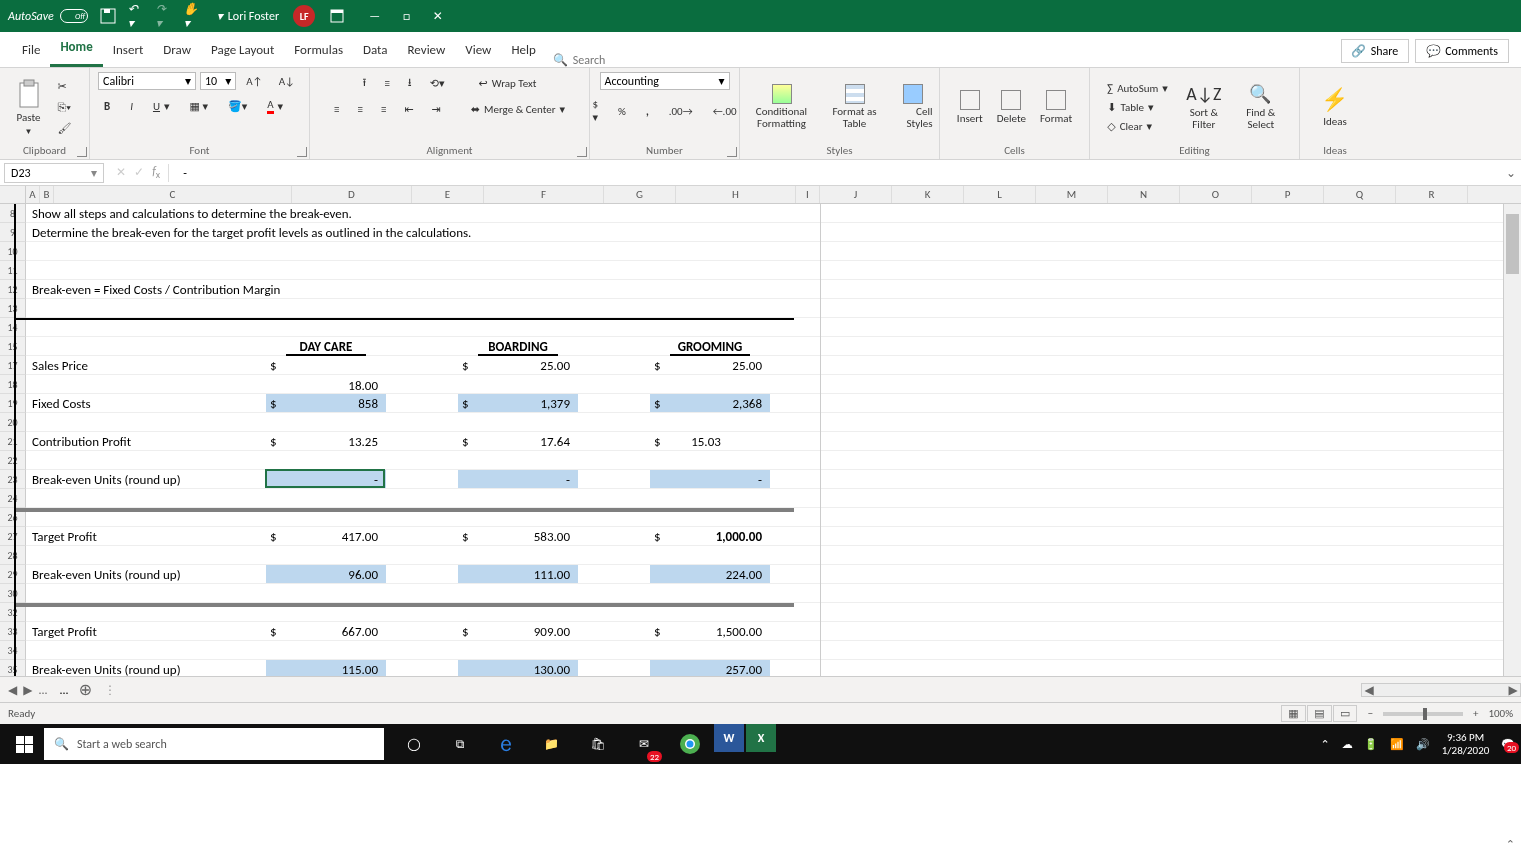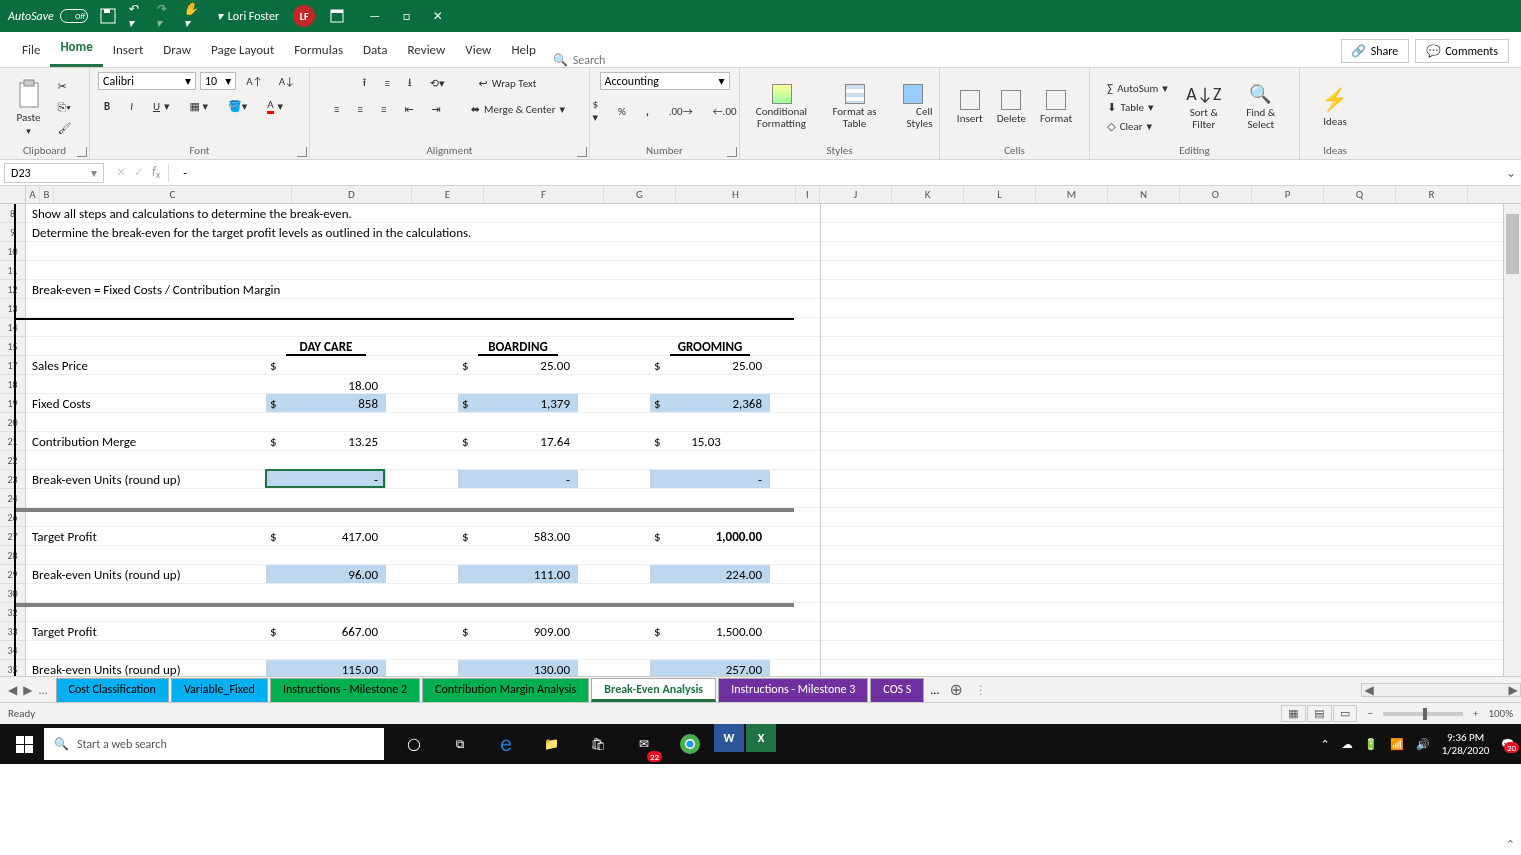"Contribution Merge" div.cell-text { text: Merge -> Profit }
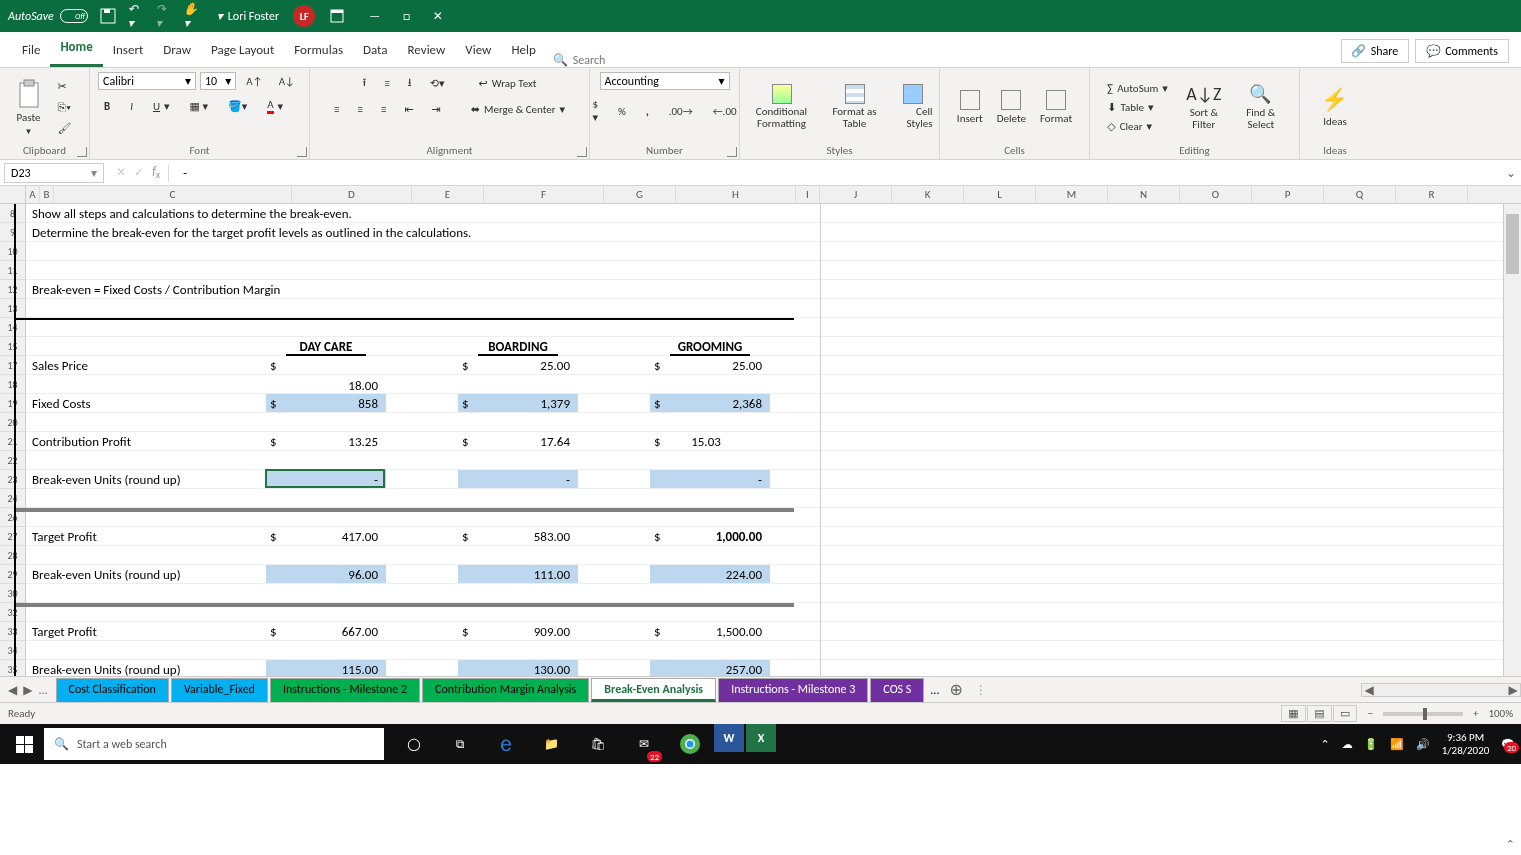"Cost Classification" div { html: <div> <div>Cost Classification</div> <div>Variable_Fixed</div> <div>Instructions - Milestone 2</div> <div>Contribution Margin Analysis</div> <div>Break-Even Analysis</div> <div>Instructions - Milestone 3</div> <div>COS S</div> </div> -> none }
